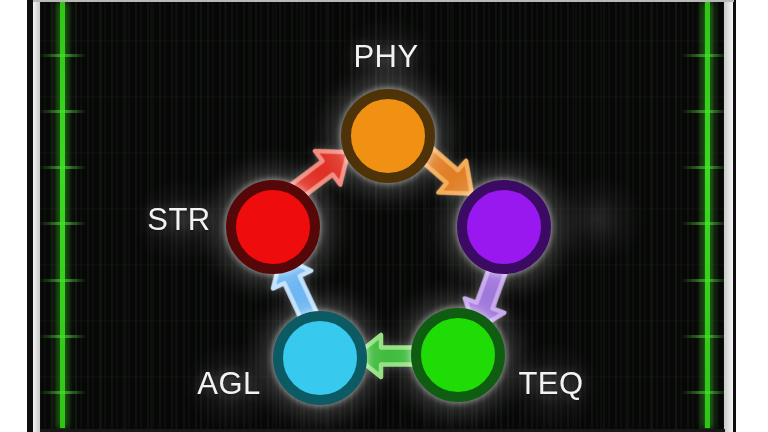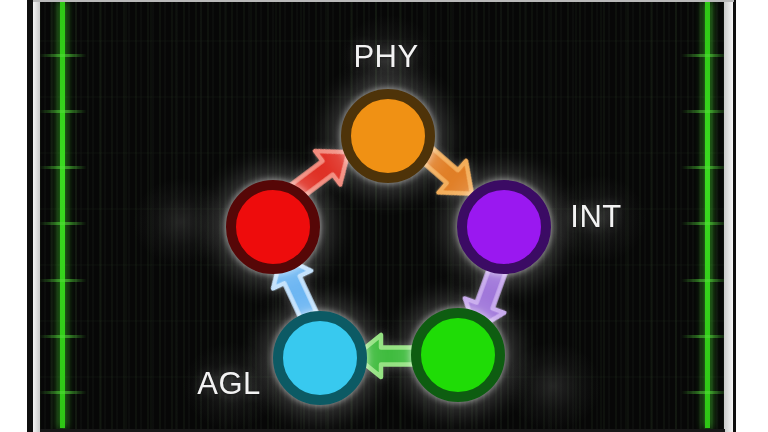"STR" div.node-label { html: none -> <div>STR</div> }
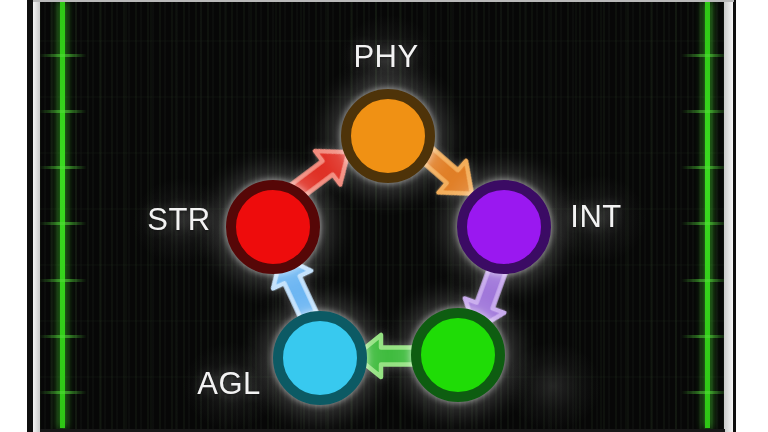"INT" div.node-label { html: <div>INT</div> -> none }
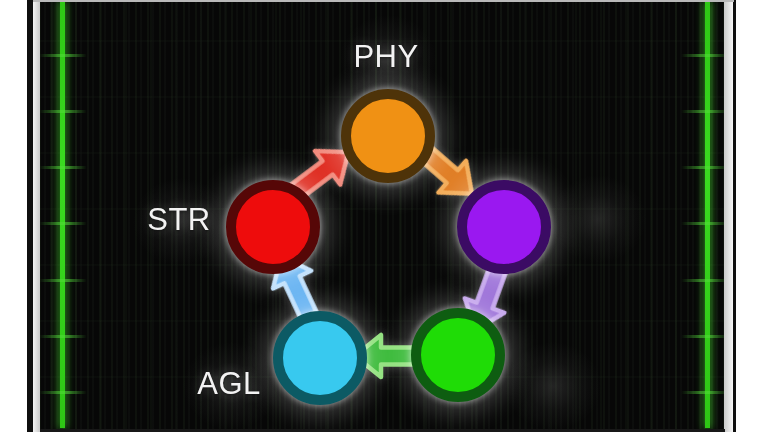"TEQ" div.node-label { html: none -> <div>TEQ</div> }
